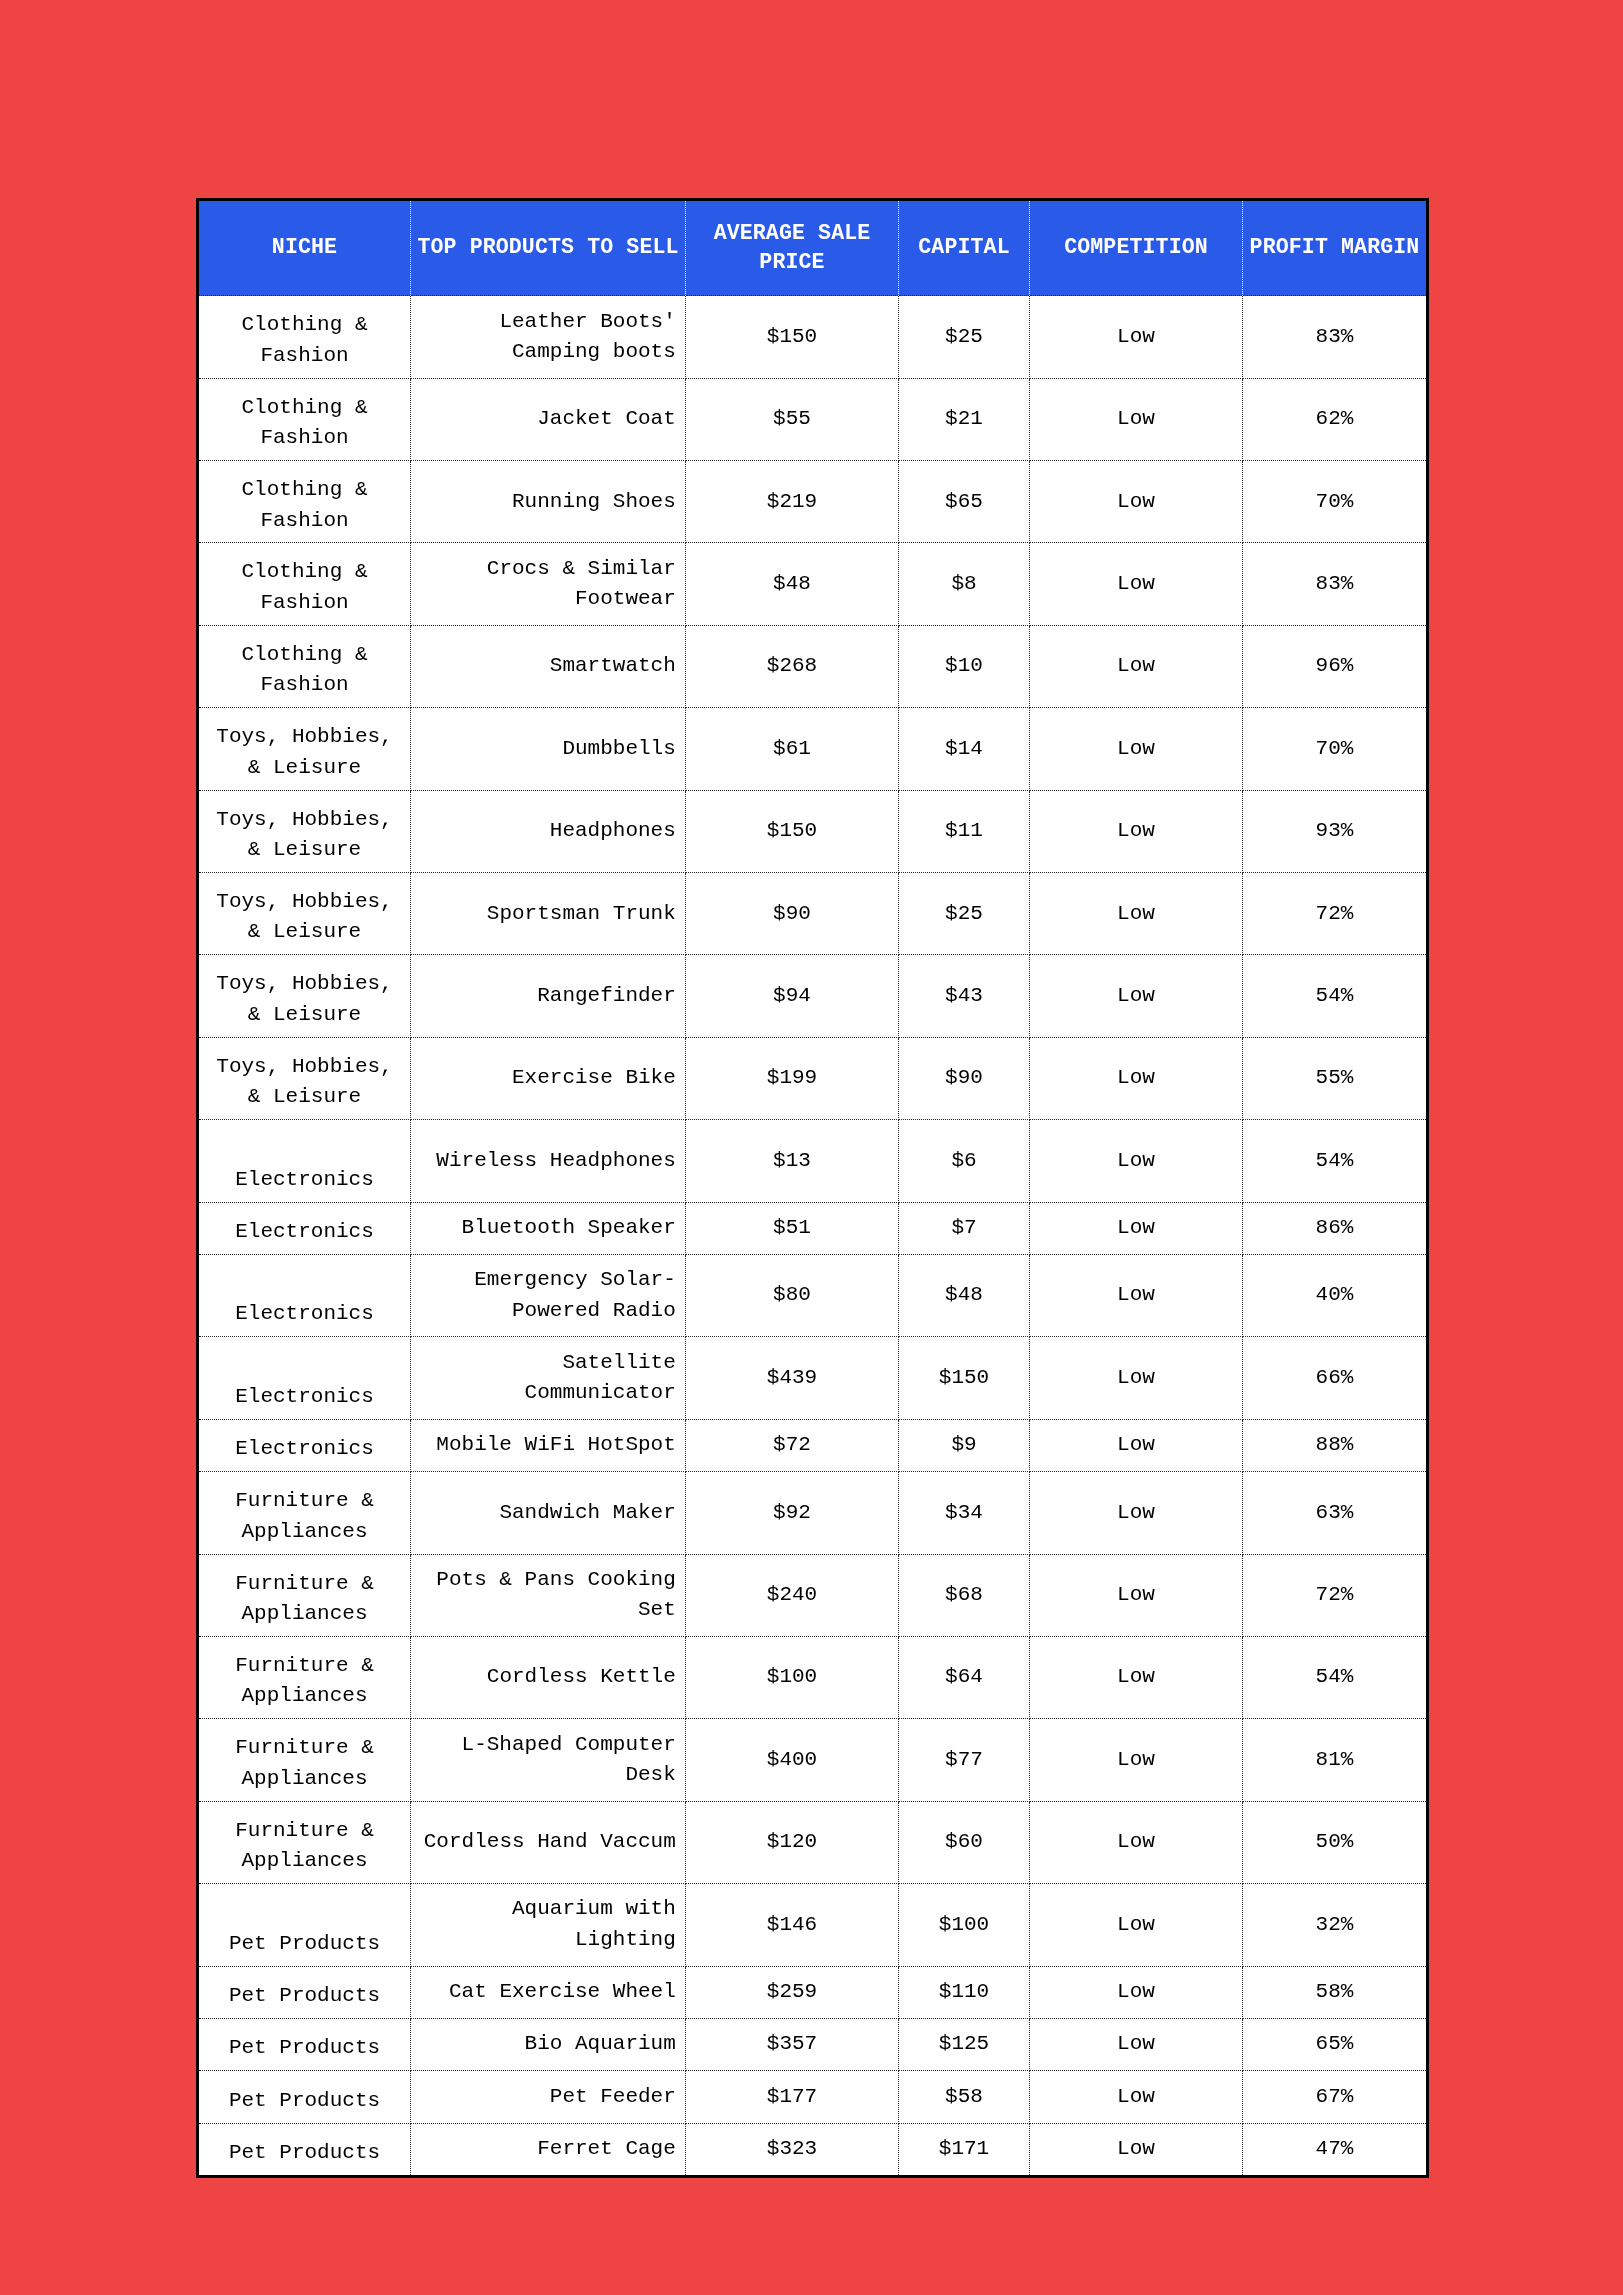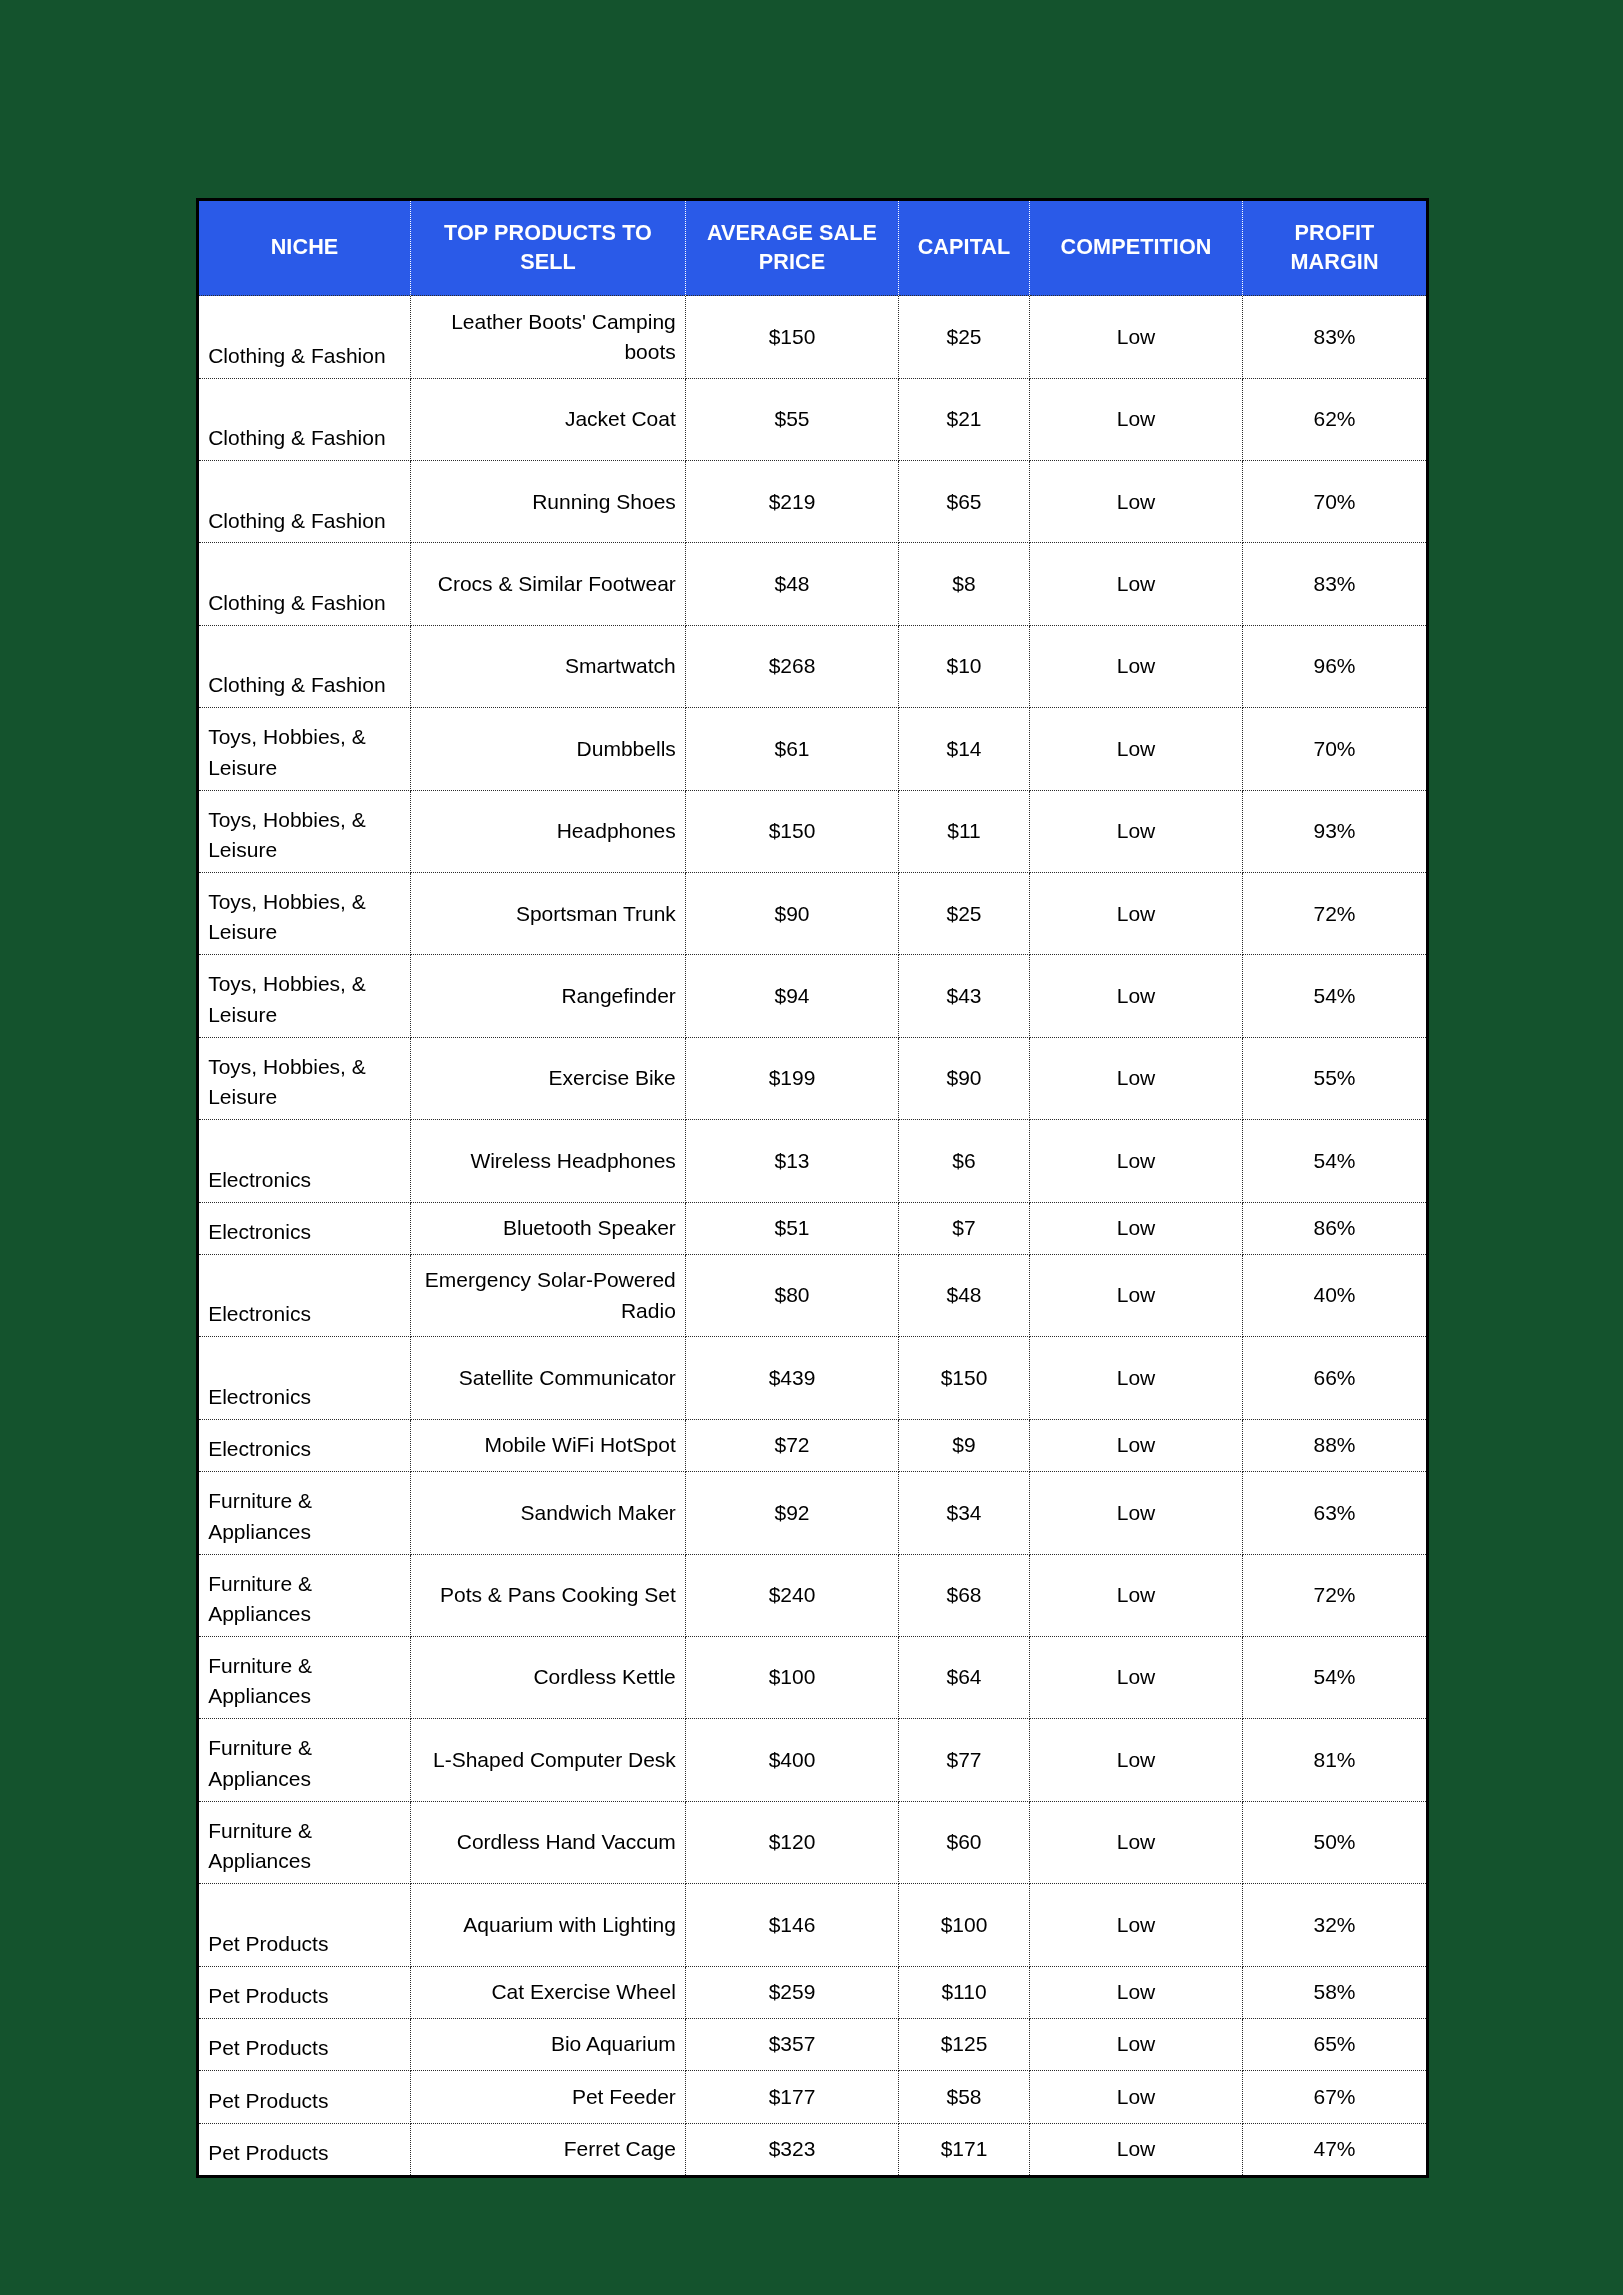"NICHE" #page { background: #14532d -> #ef4444; font-family: none -> Liberation Mono, monospace }
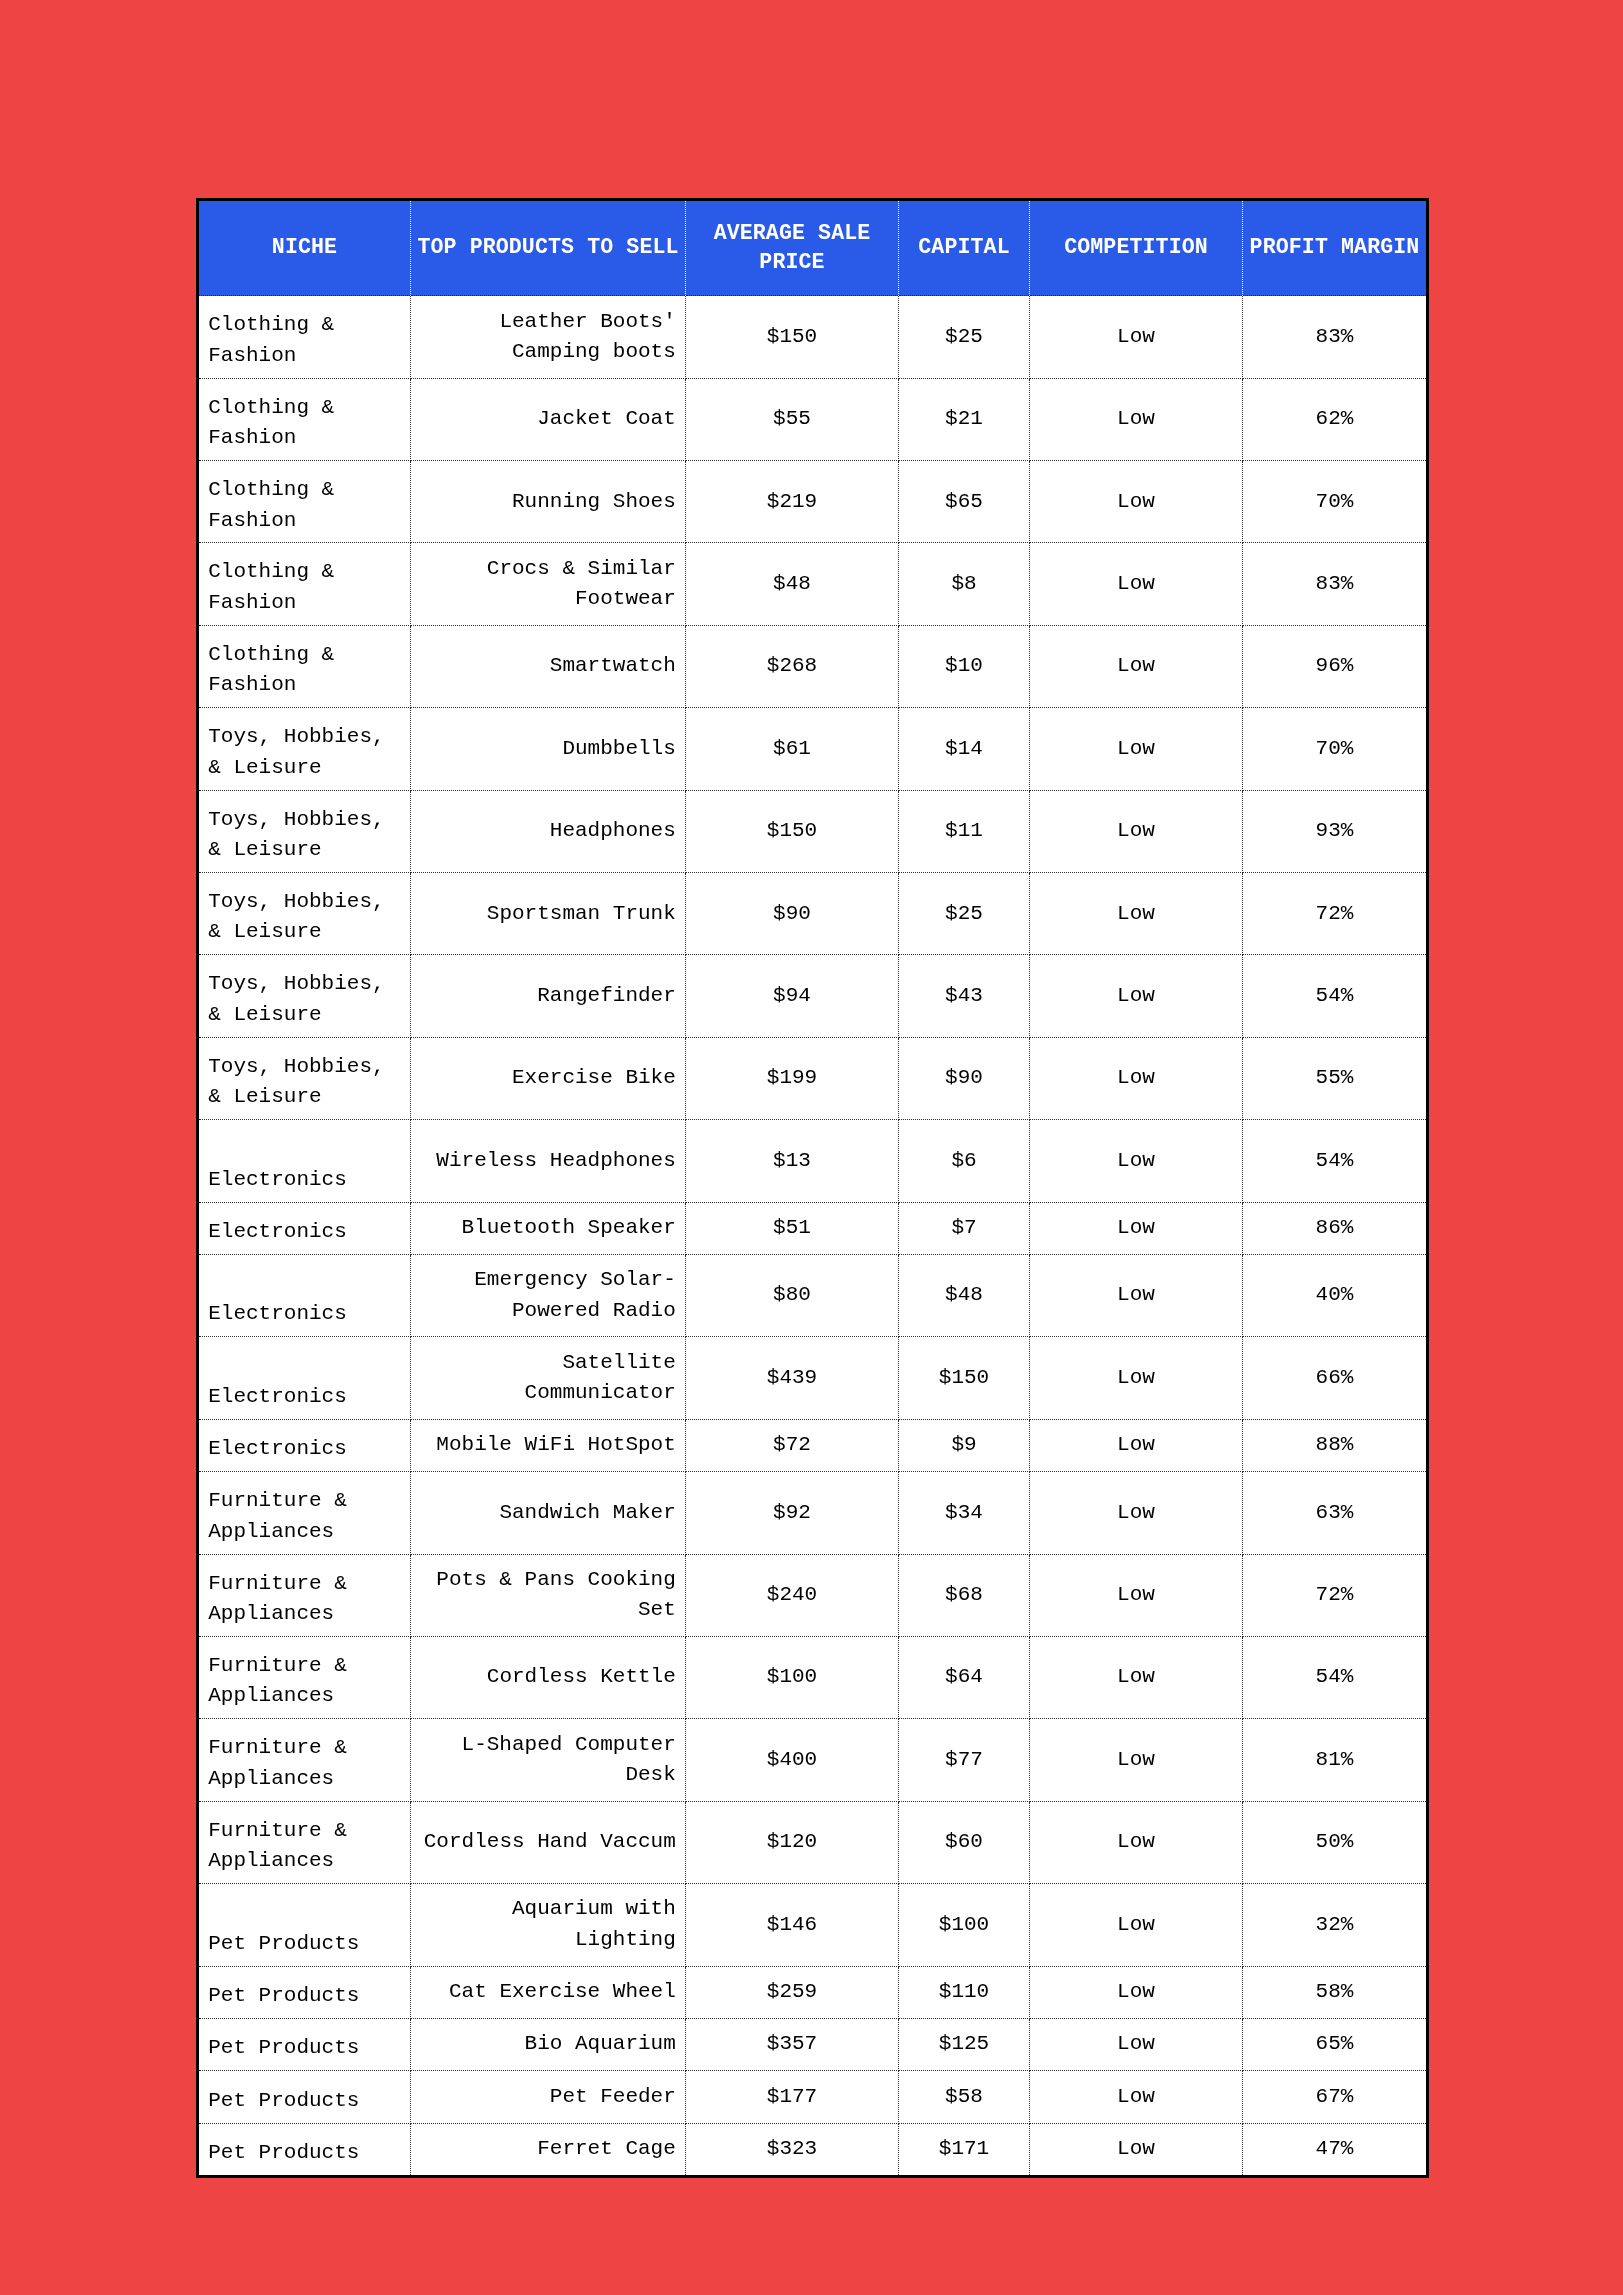"Clothing & Fashion" tbody td.niche-cell { text-align: left -> center }
